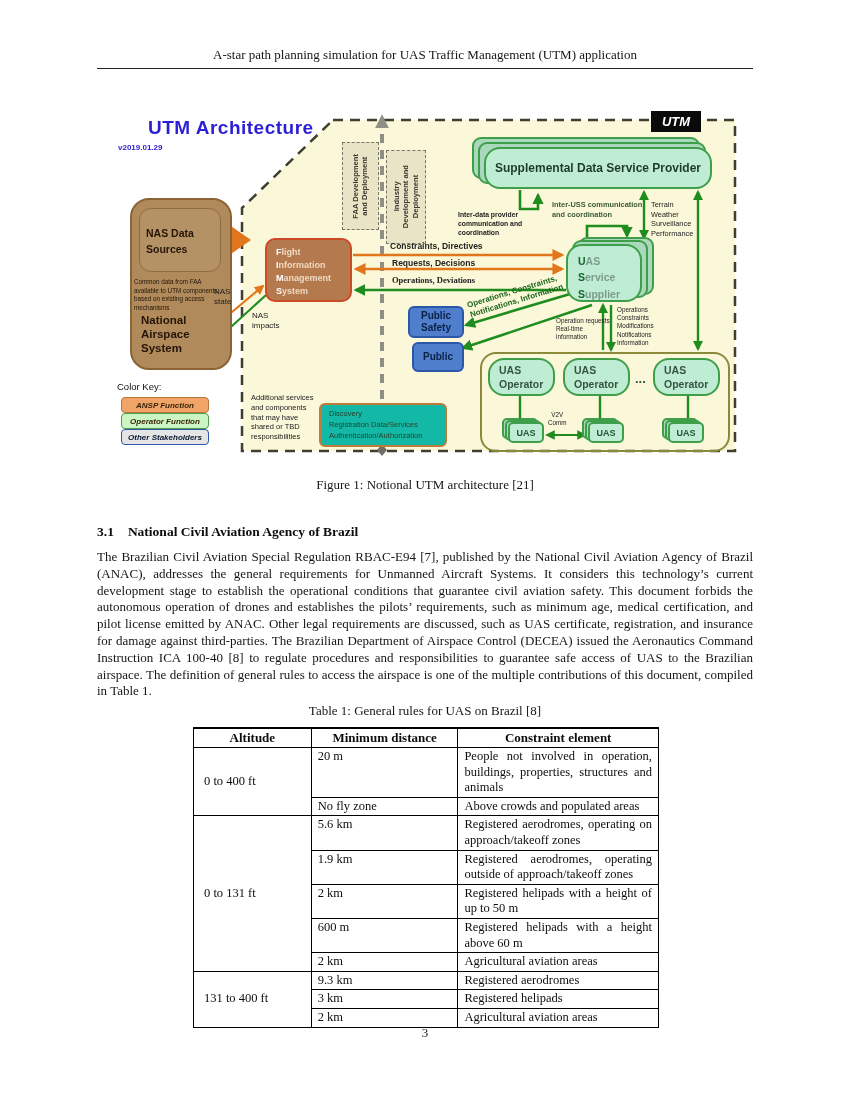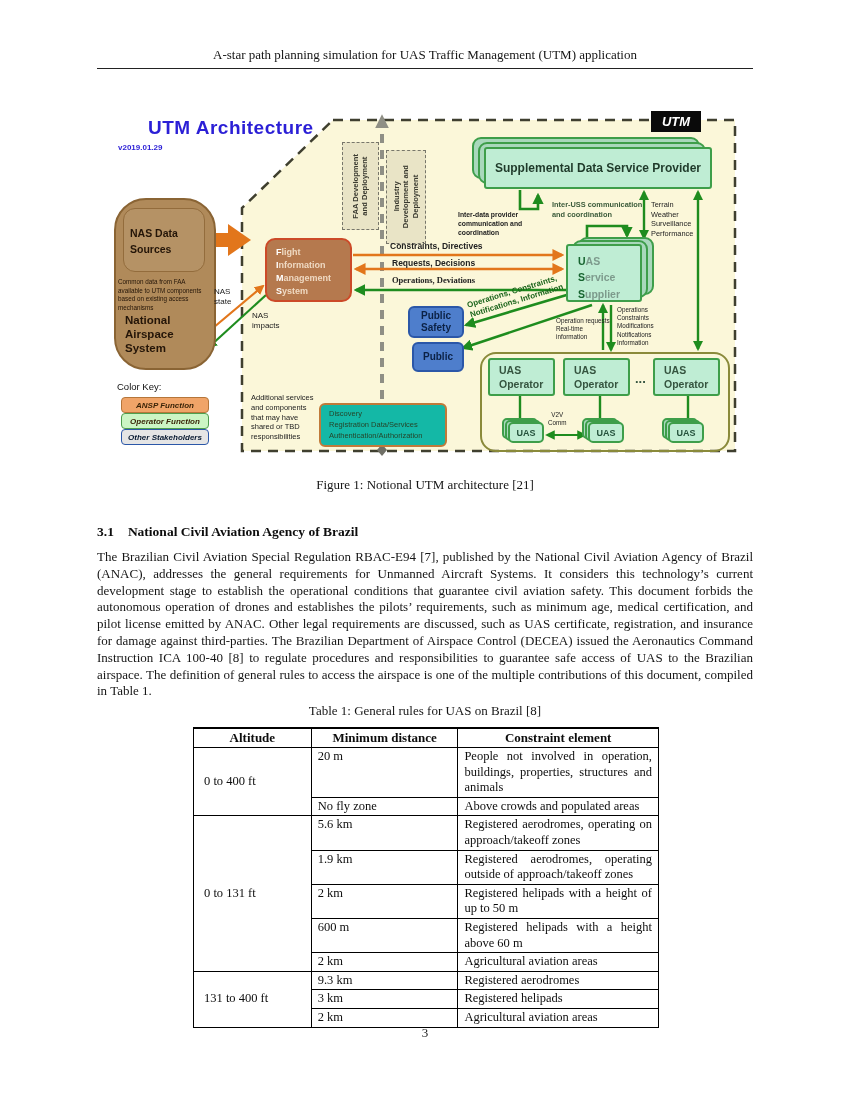"Supplemental Data Service Provider" .greenbox { border-radius: 3px -> 16px }
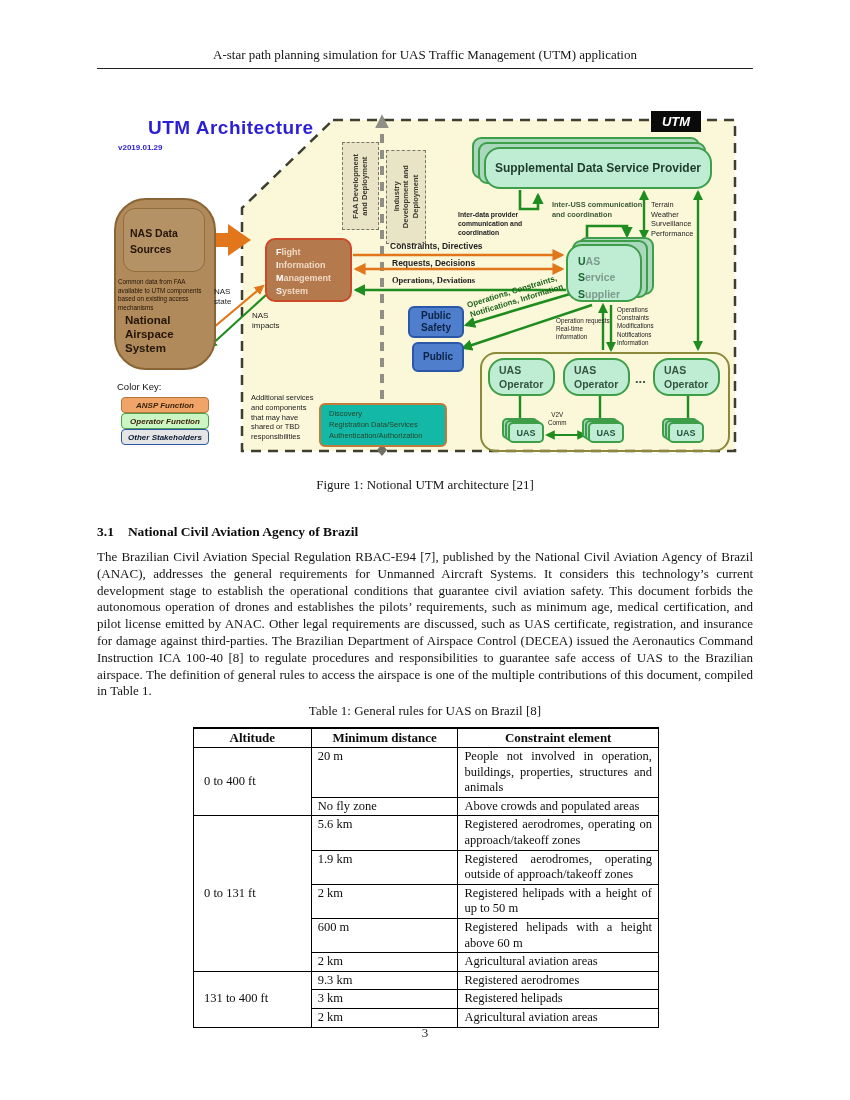"NAS Data" .brownbox { border-radius: 32px -> 19px; margin-left: none -> 16px }
